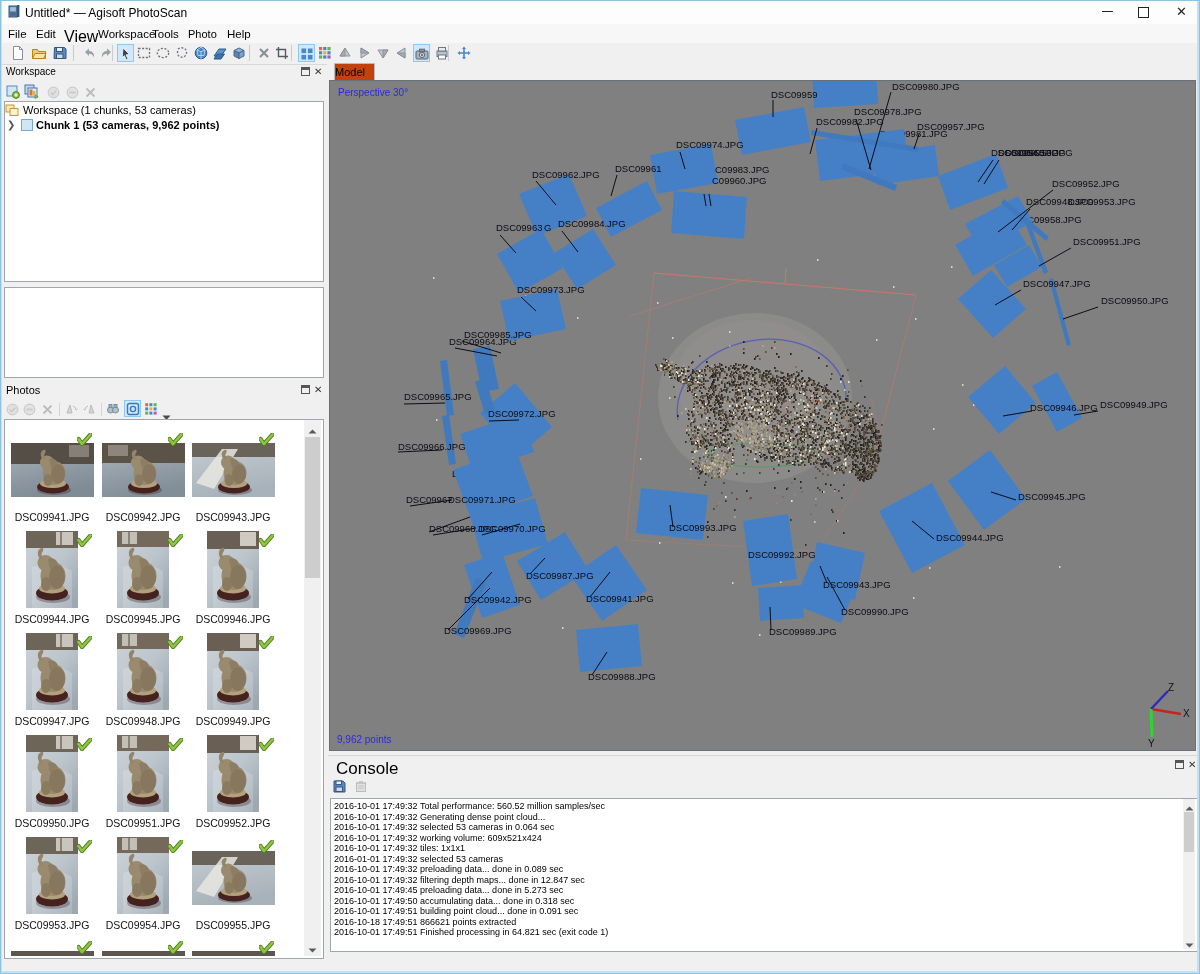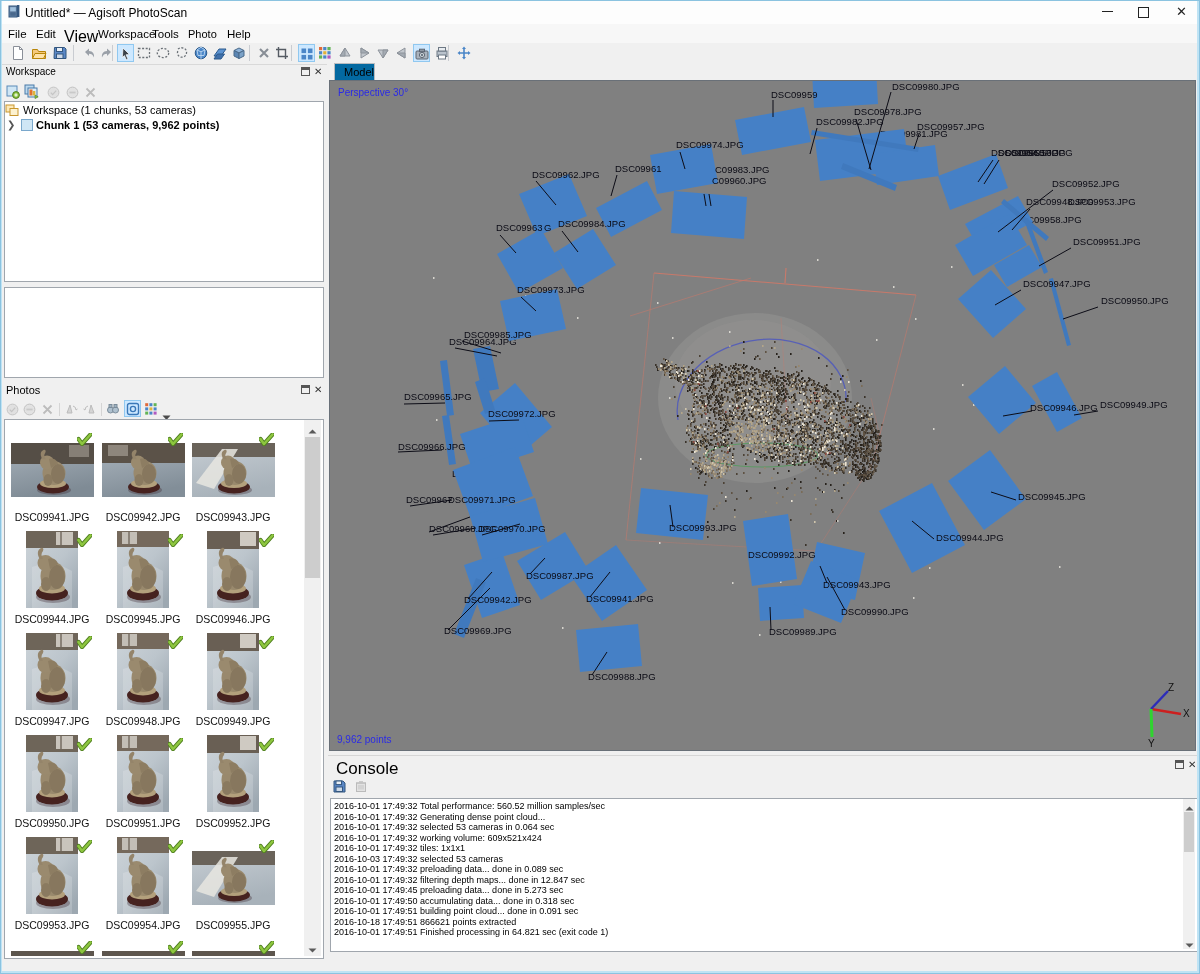"Model" div.abs { background: #0369a1 -> #c2410c; text-align: right -> left }
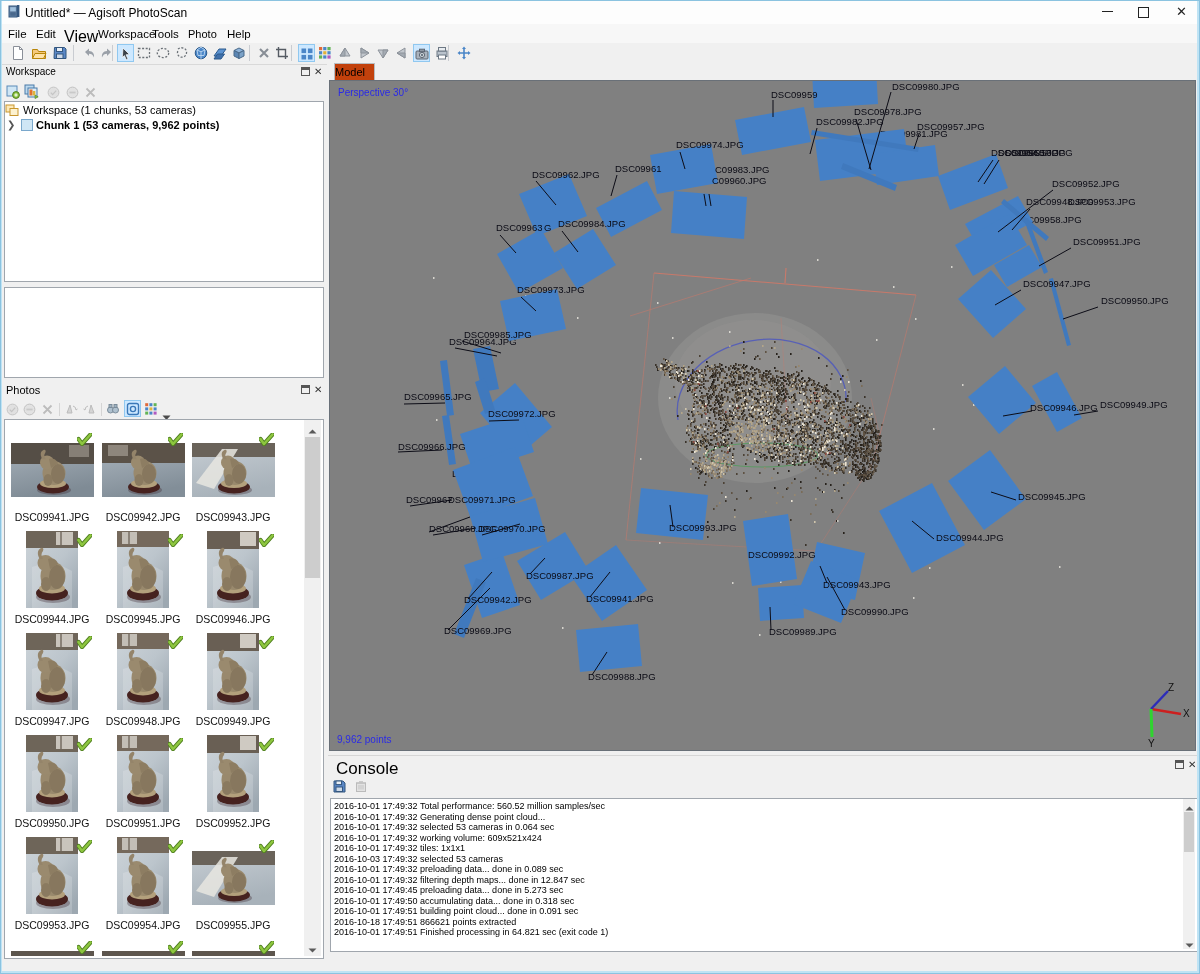"2016-10-03 17:49:32 selected 53 cameras" div { text: 2016-10-03 -> 2016-01-01 }
